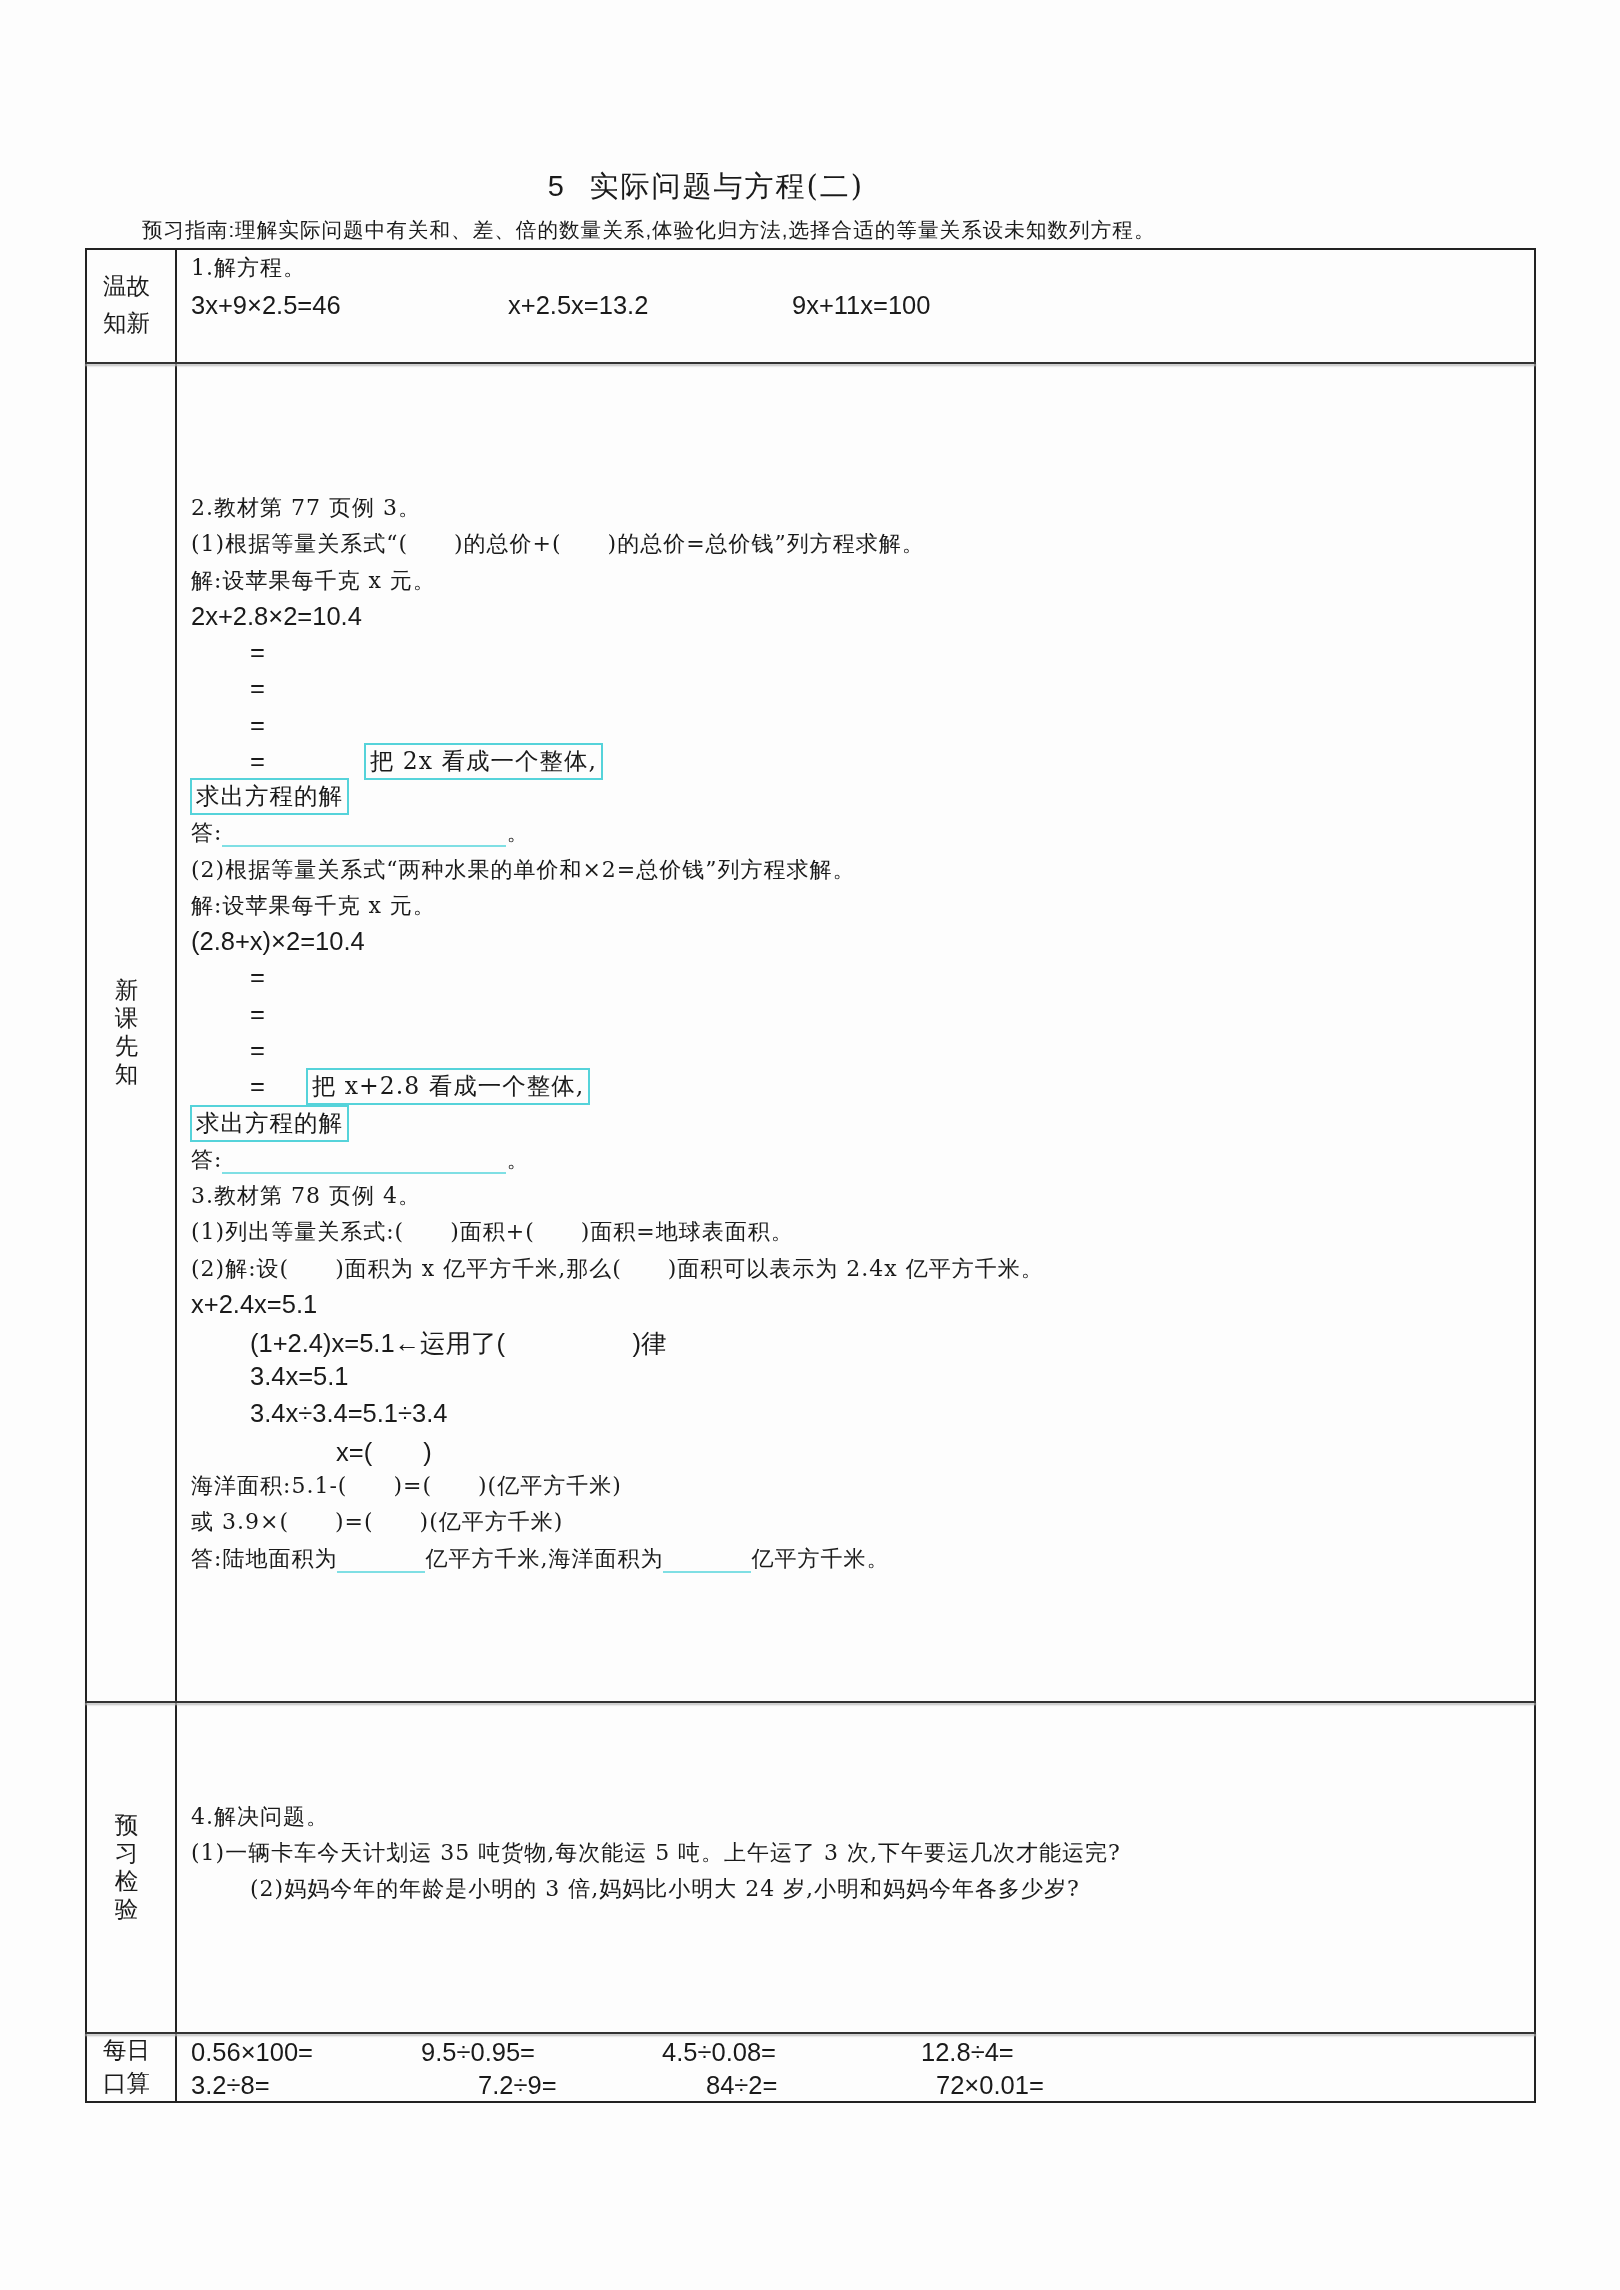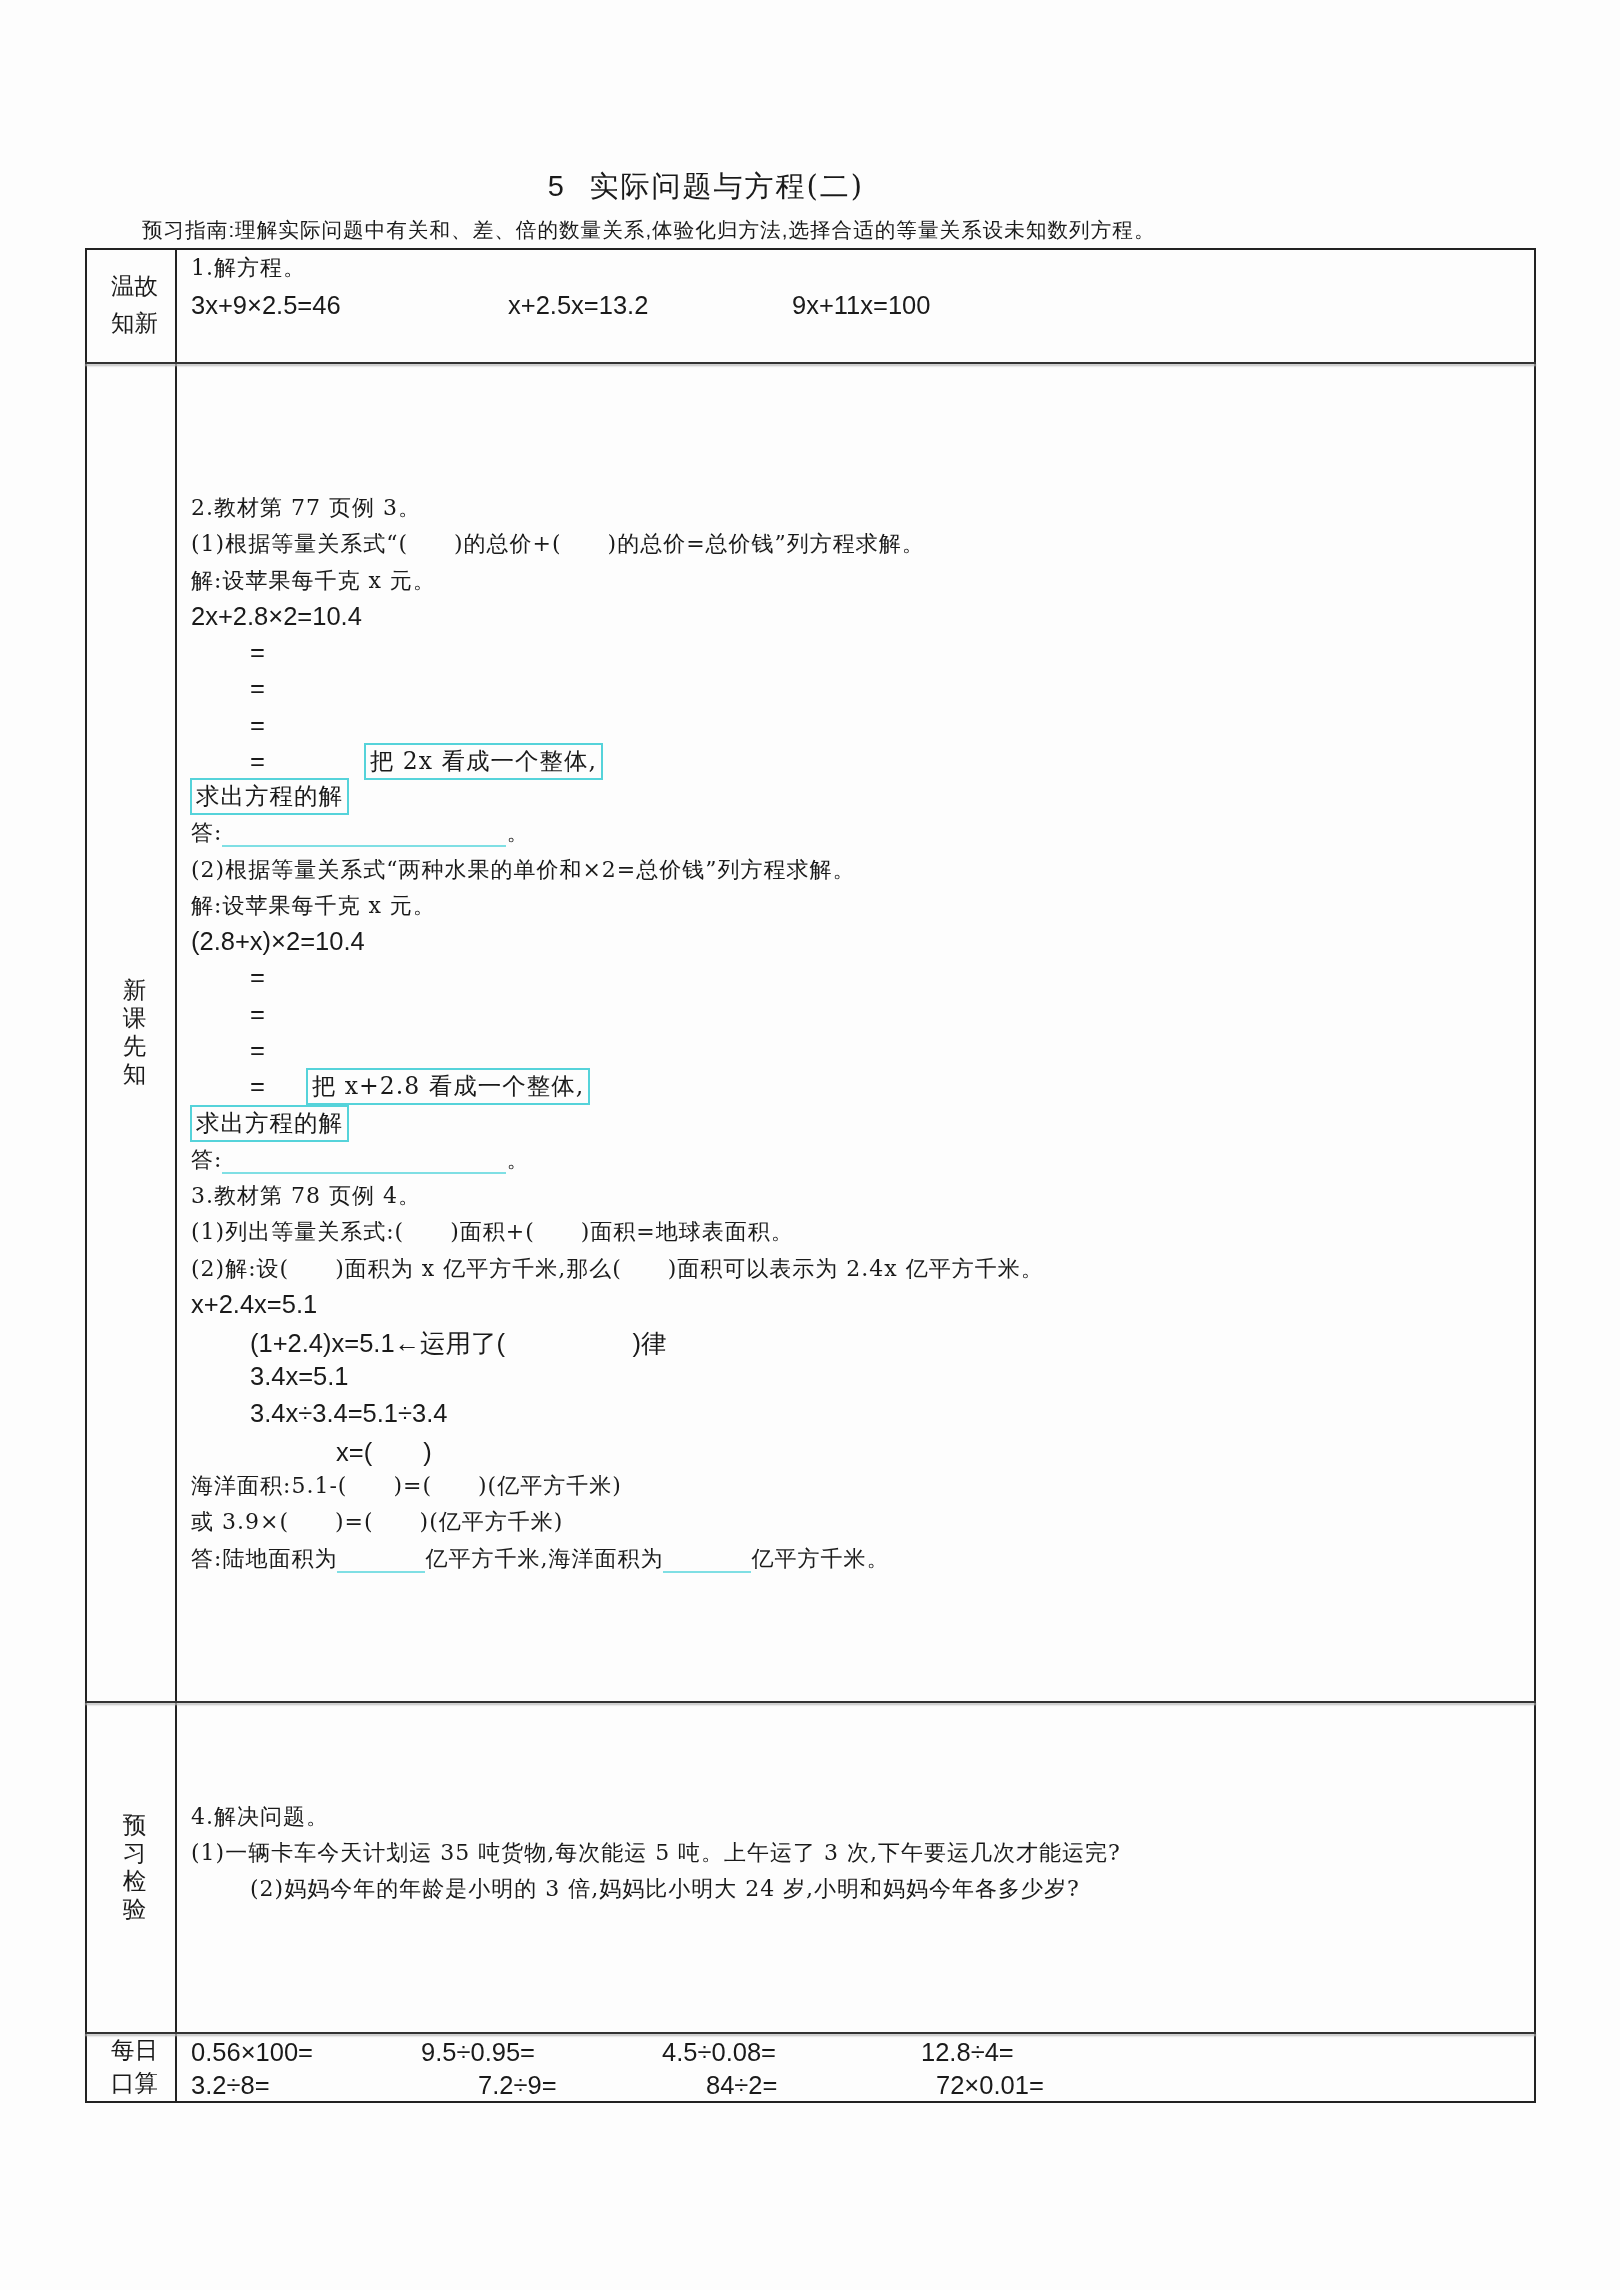"温故" .label { left: 79px -> 71px }
